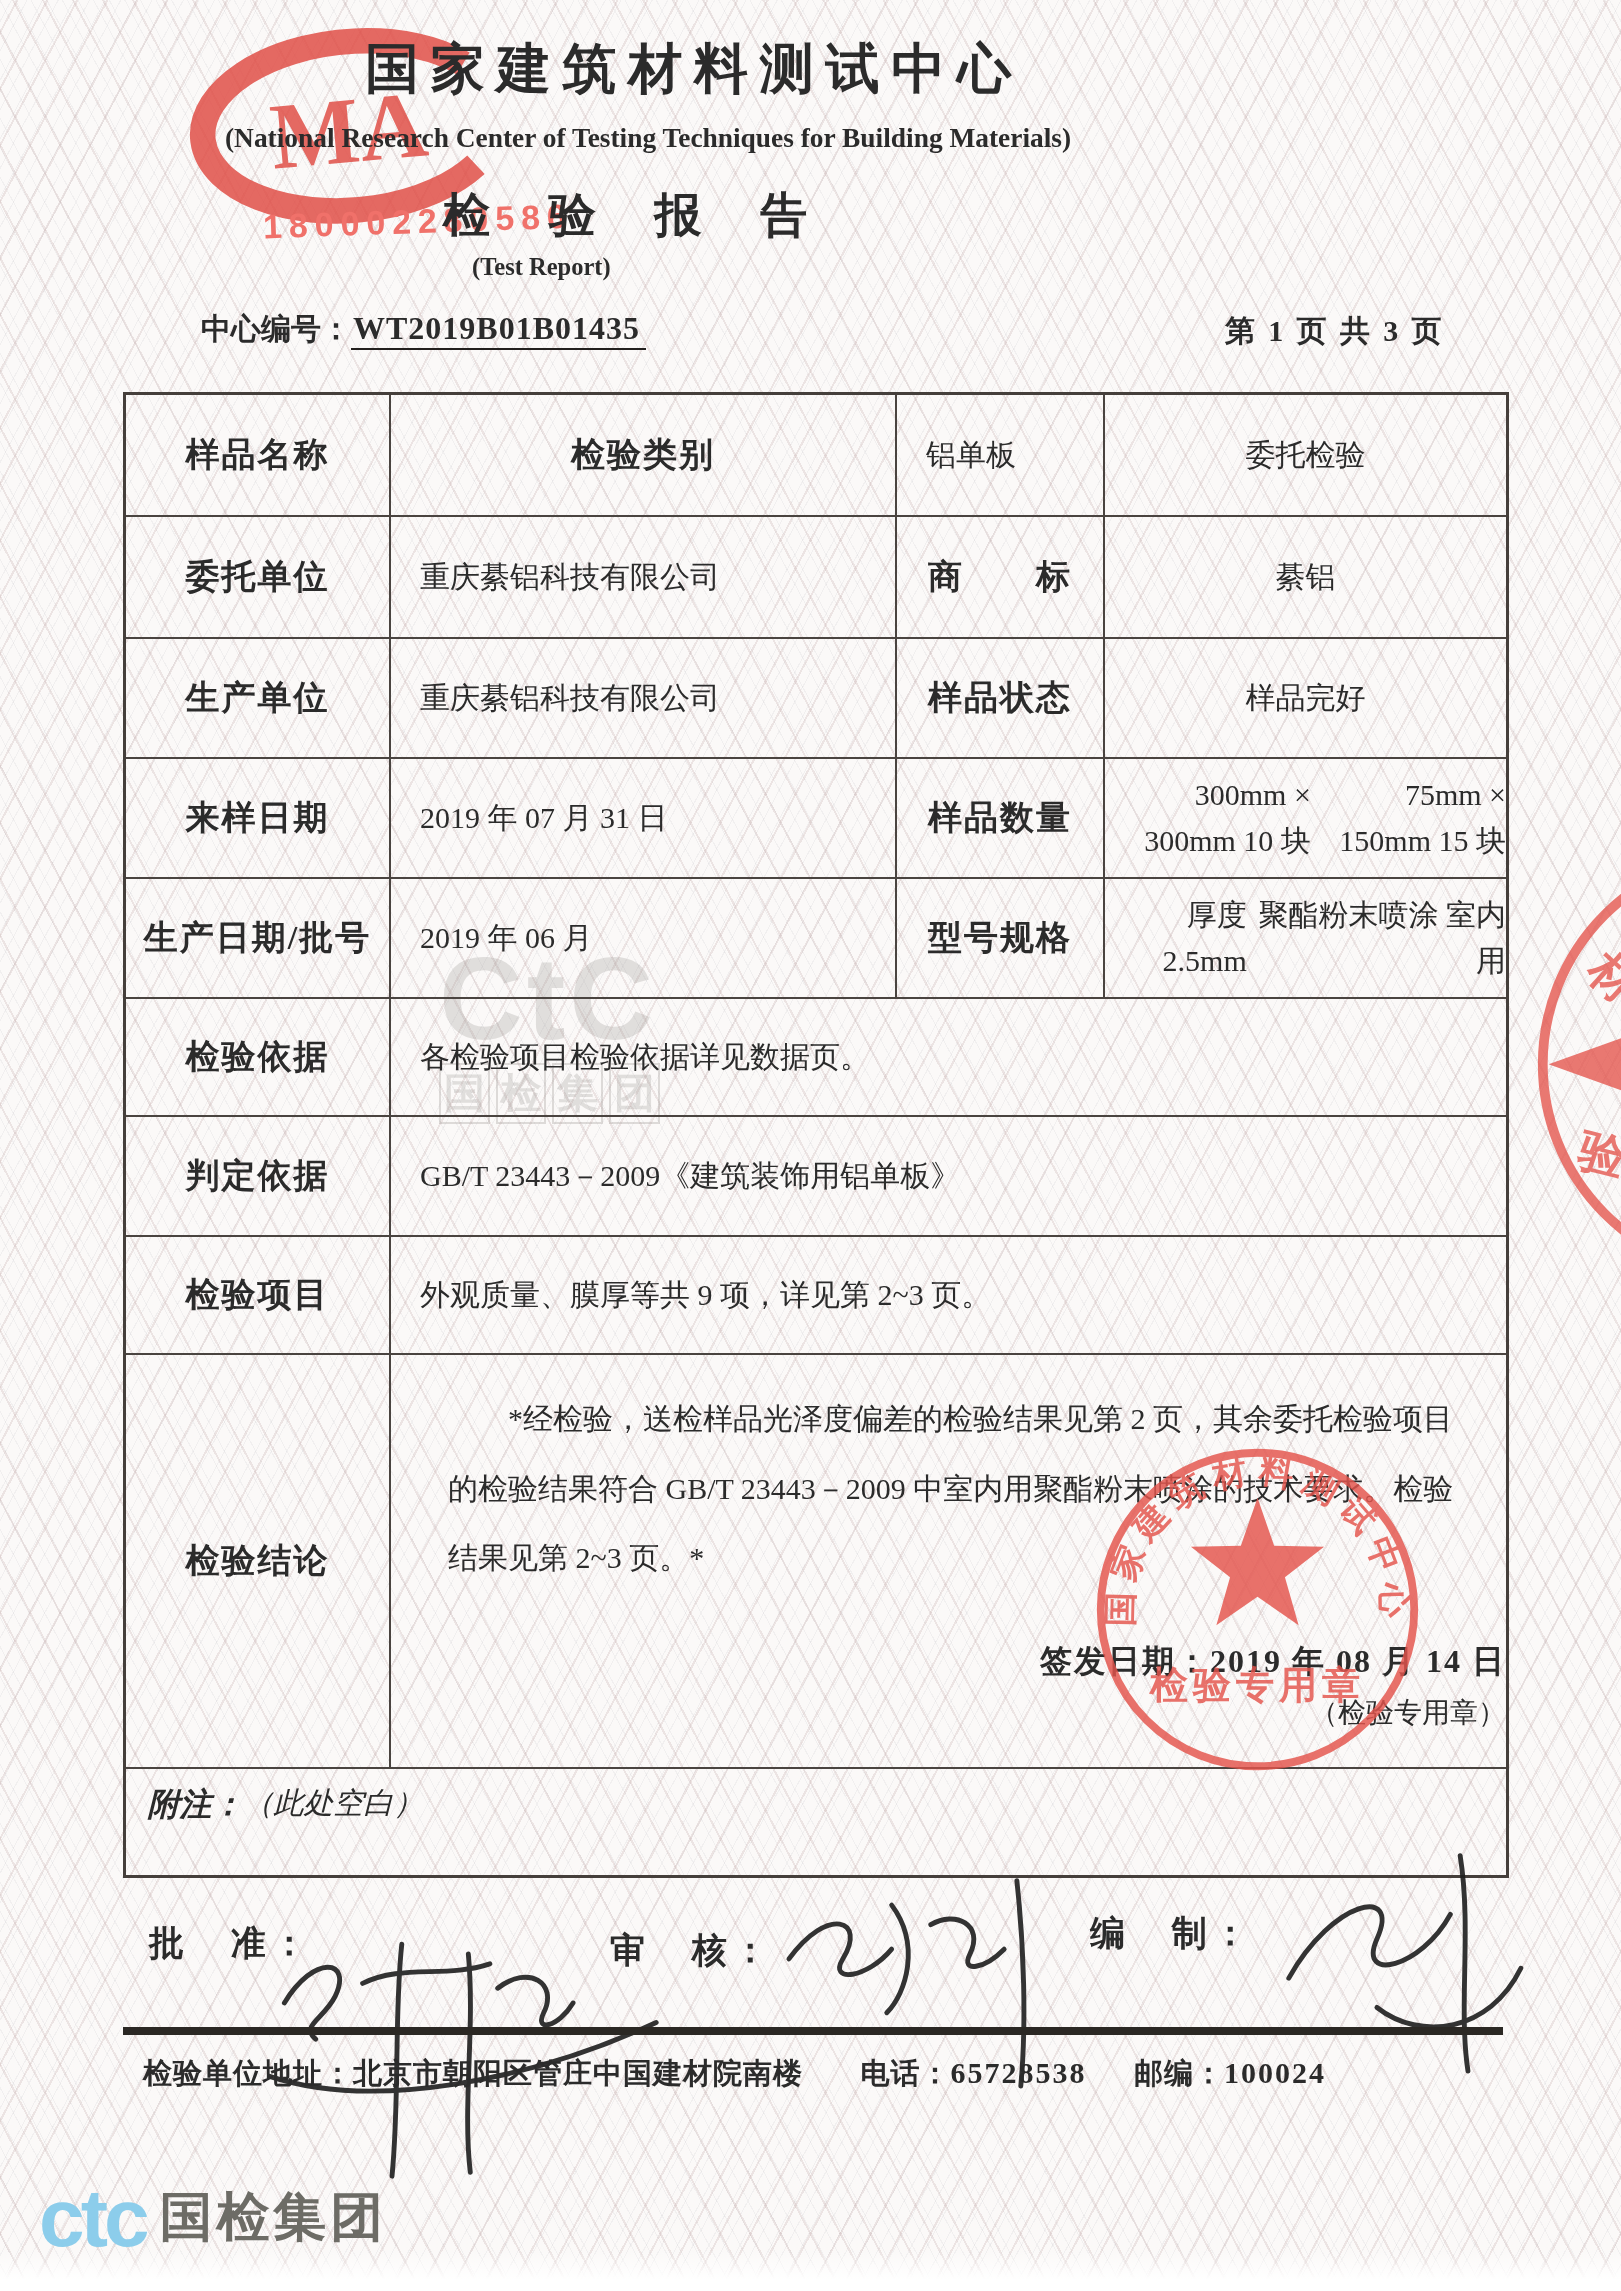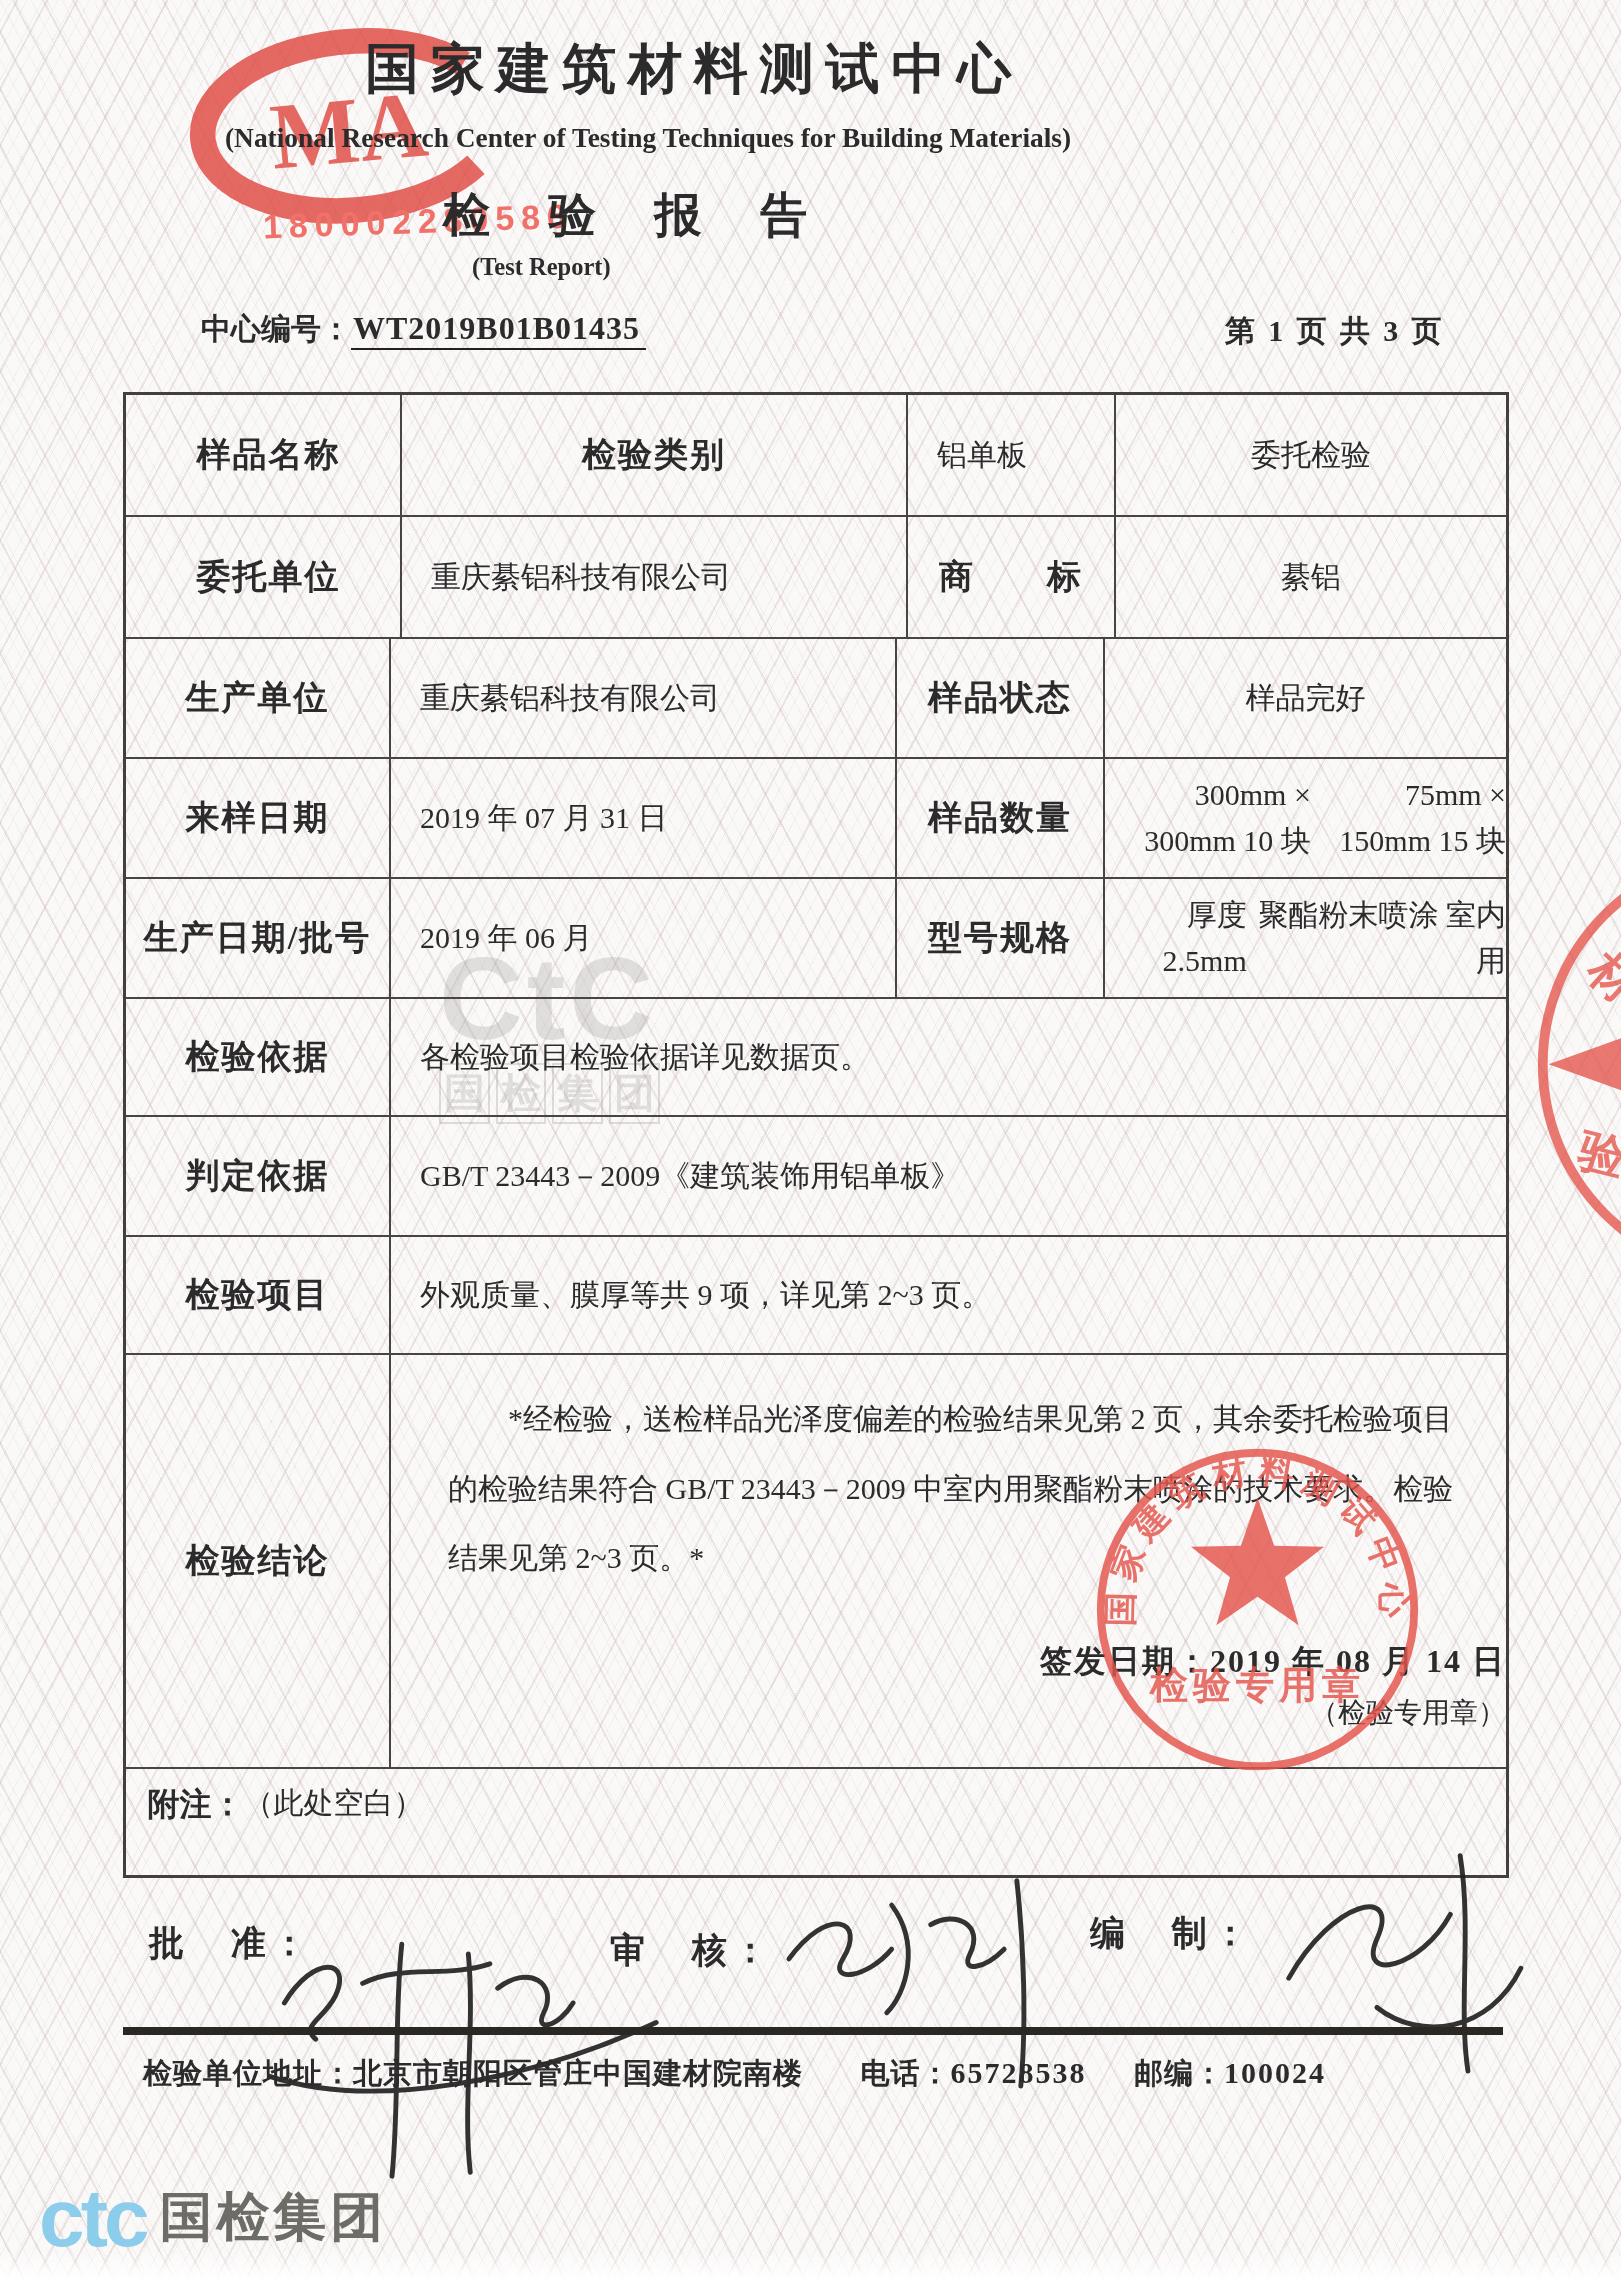"样品名称" .h122 { padding-left: 11px -> none }
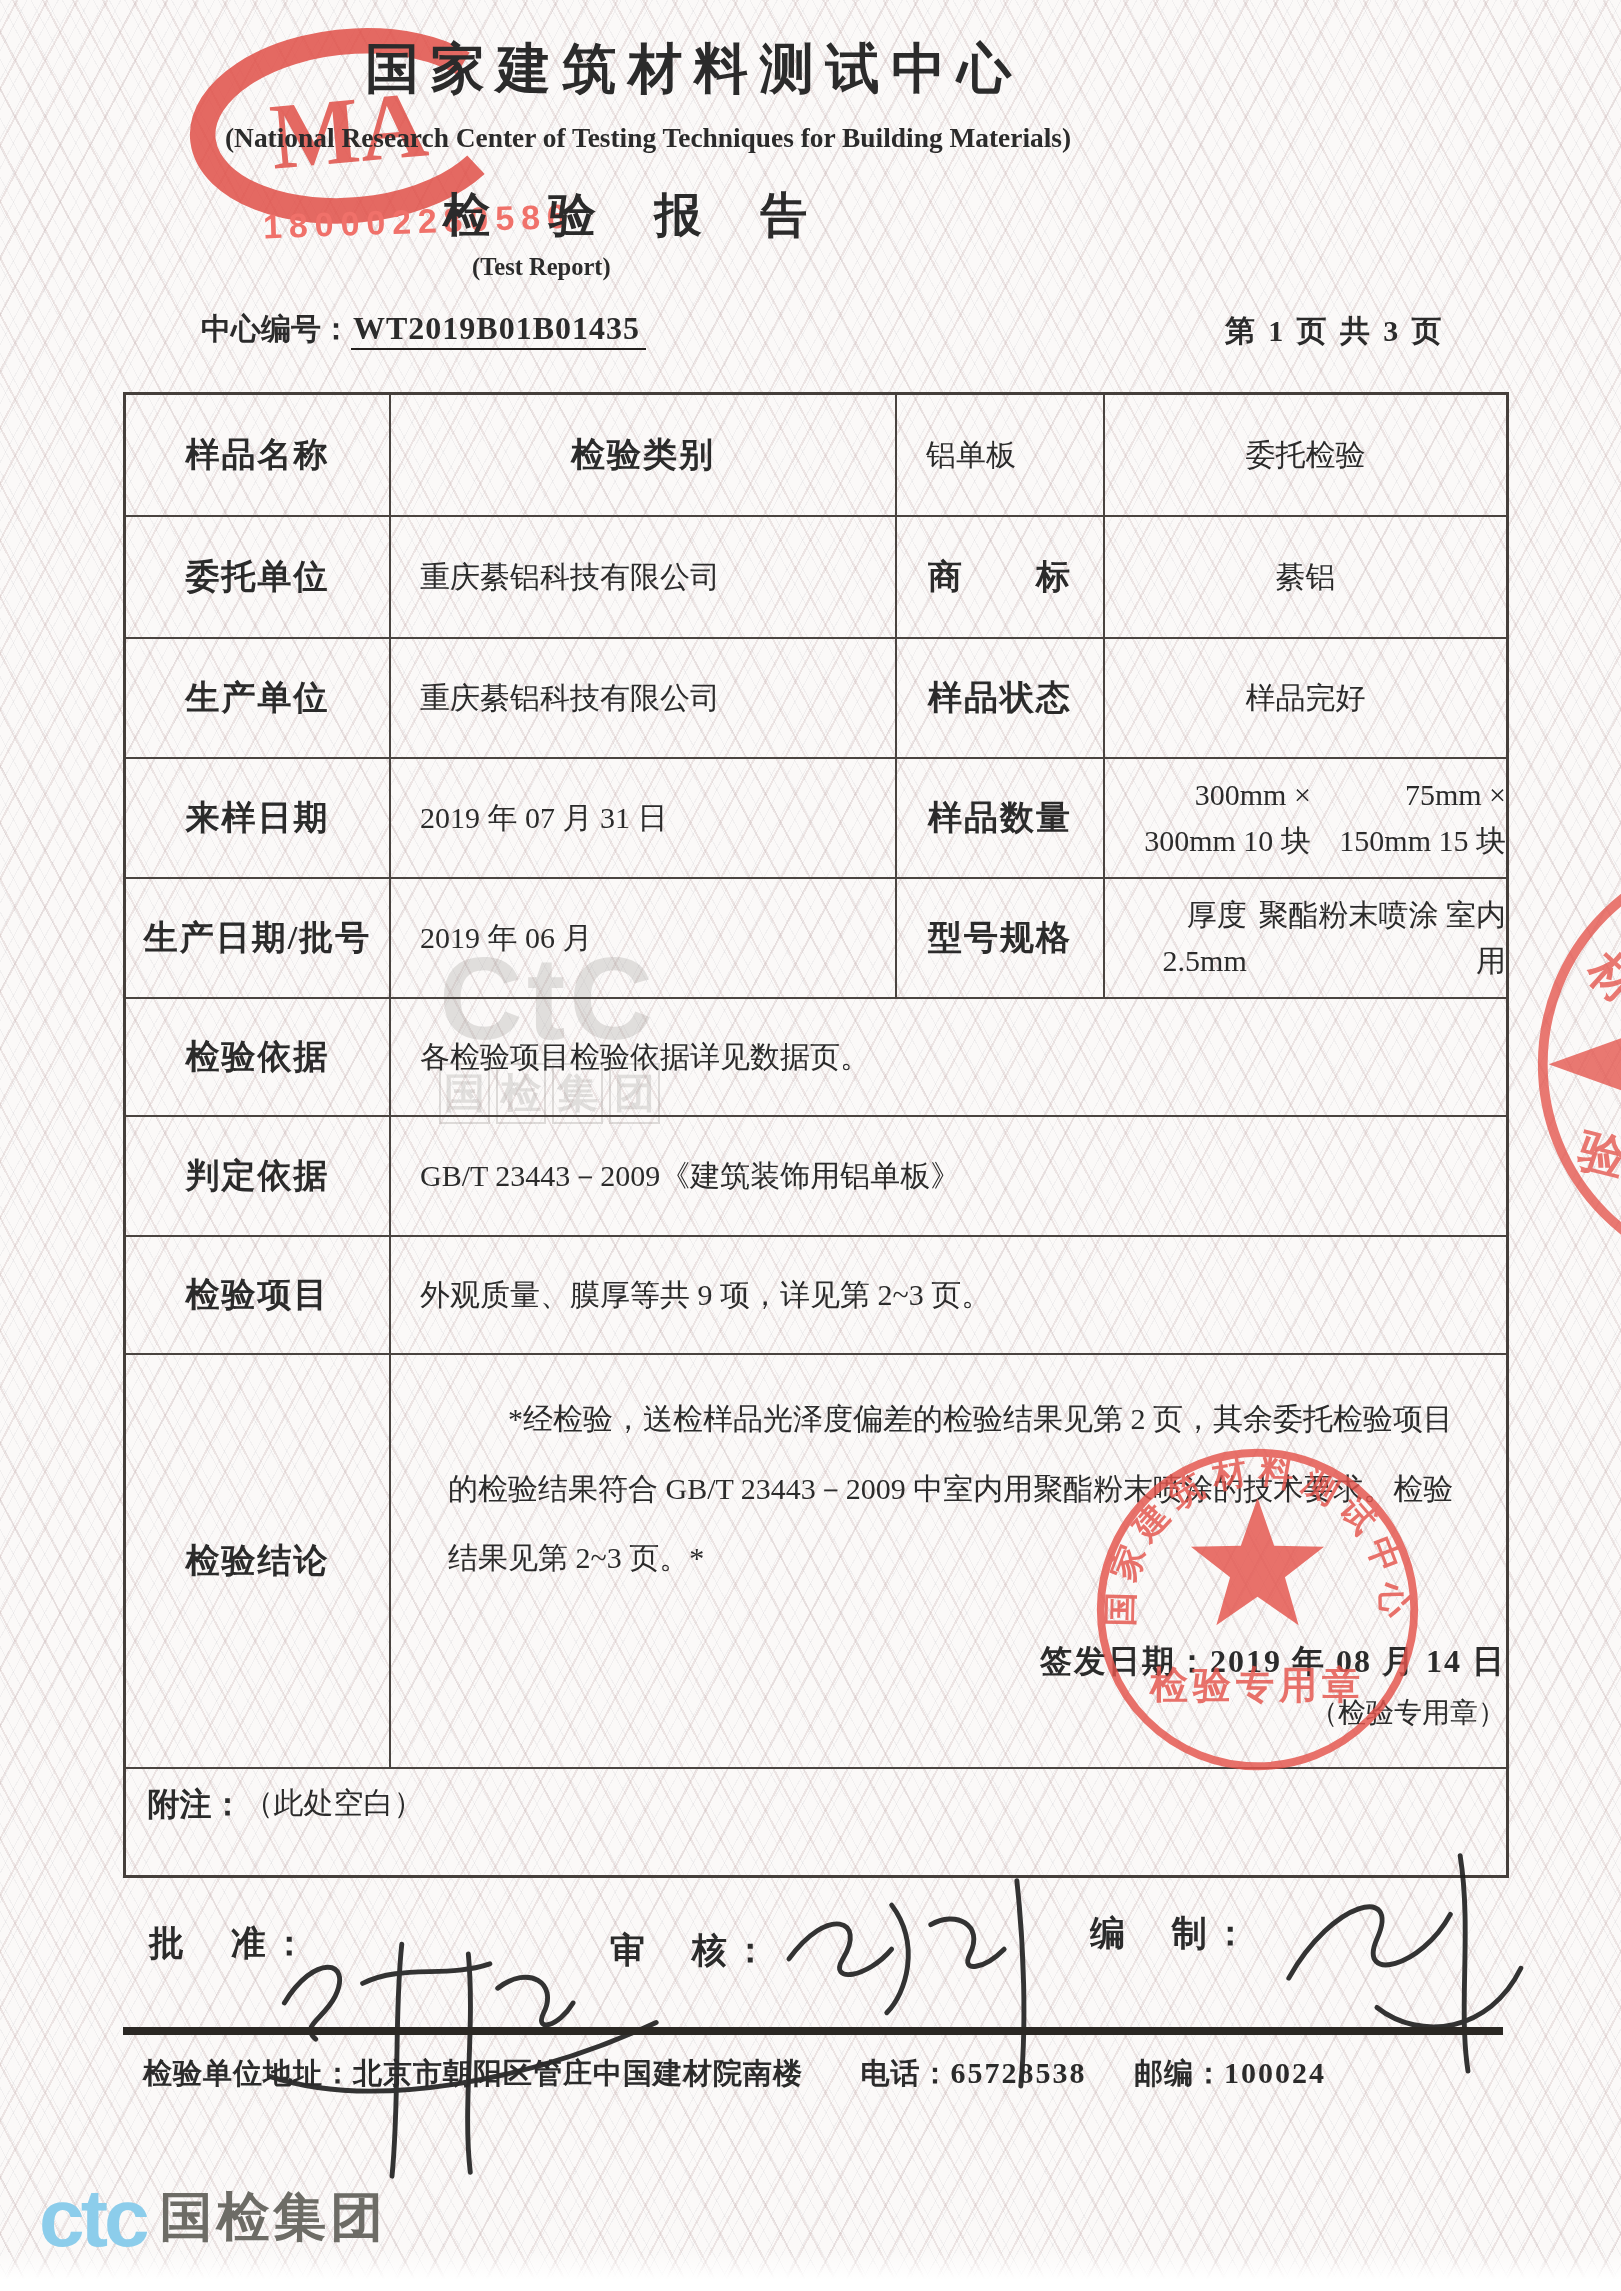"附注：" .note-cell { font-style: none -> italic }
